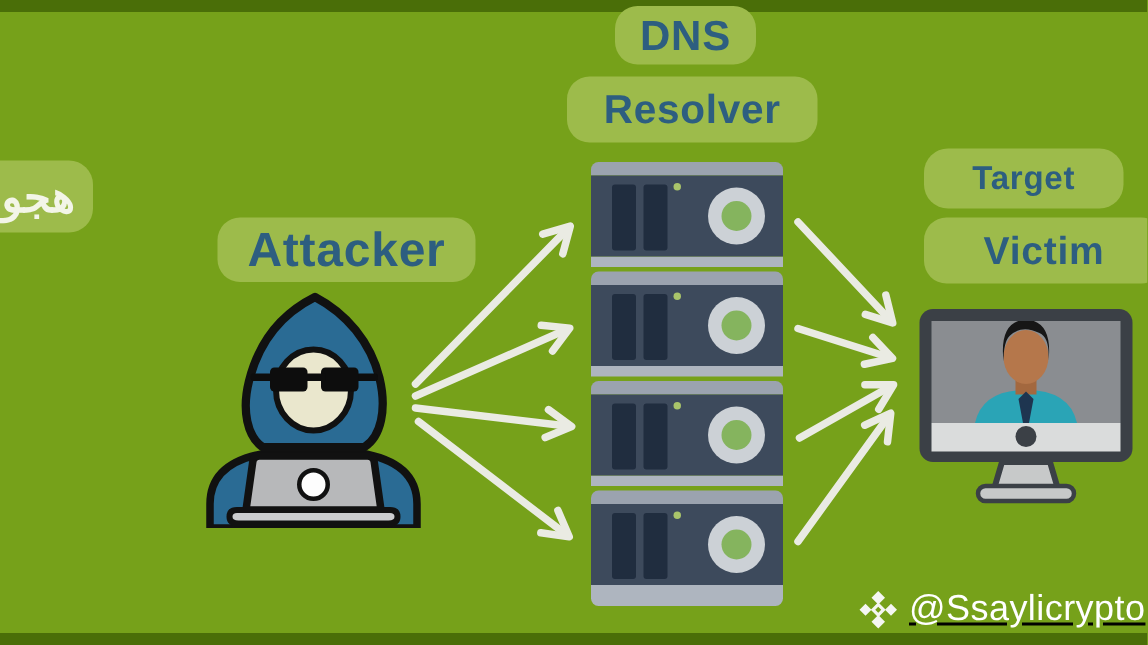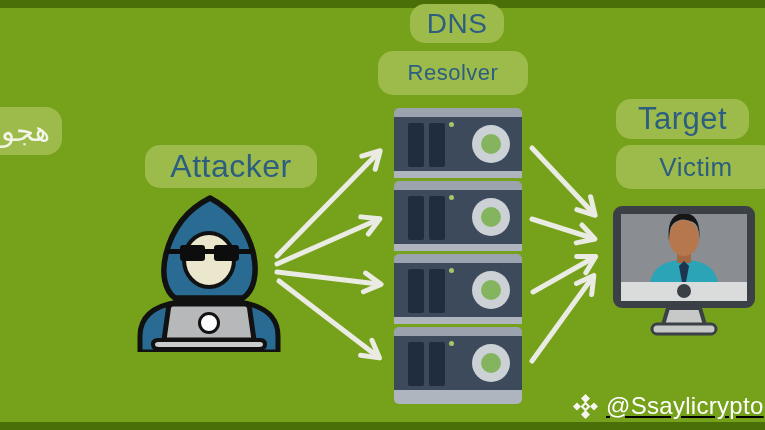"DNS" .badge { font-weight: 400 -> 700 }
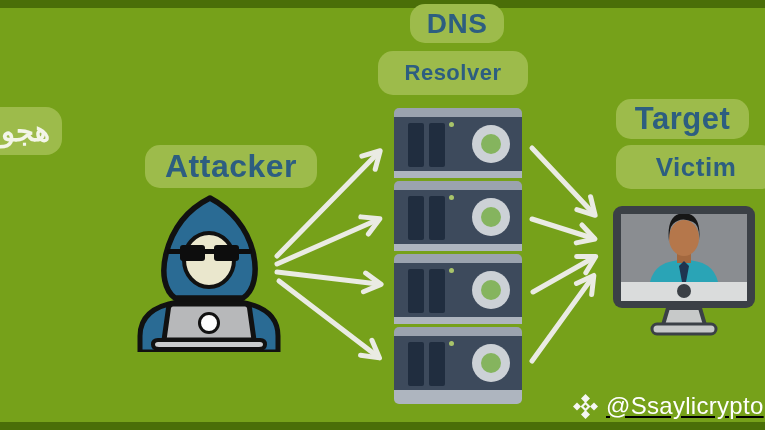"Resolver" #badge-resolver { font-size: 22px -> 27px; width: 150px -> 167px }
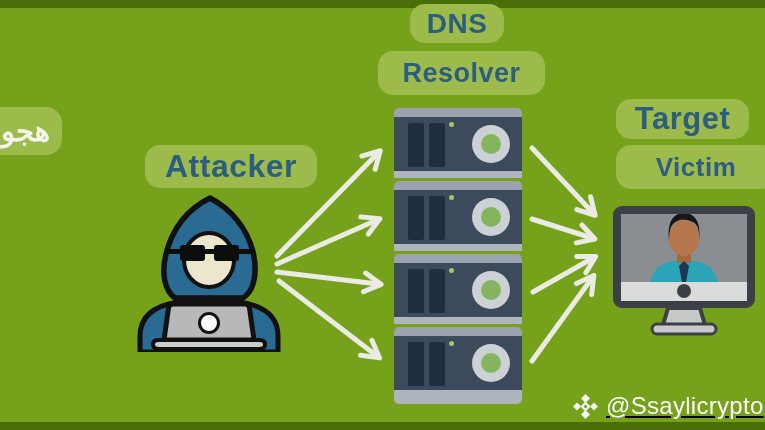"Target" #badge-target { border-radius: none -> 16px; font-size: 31px -> 22px }
